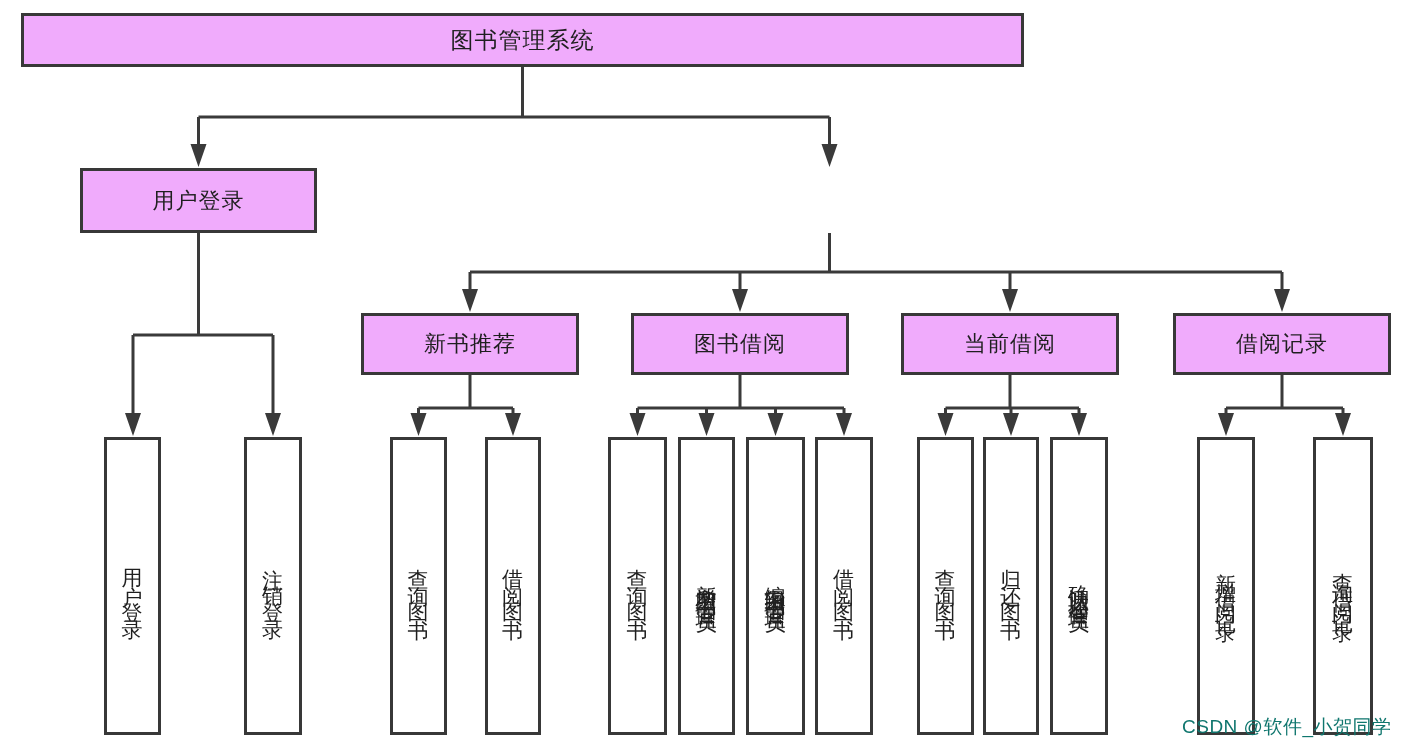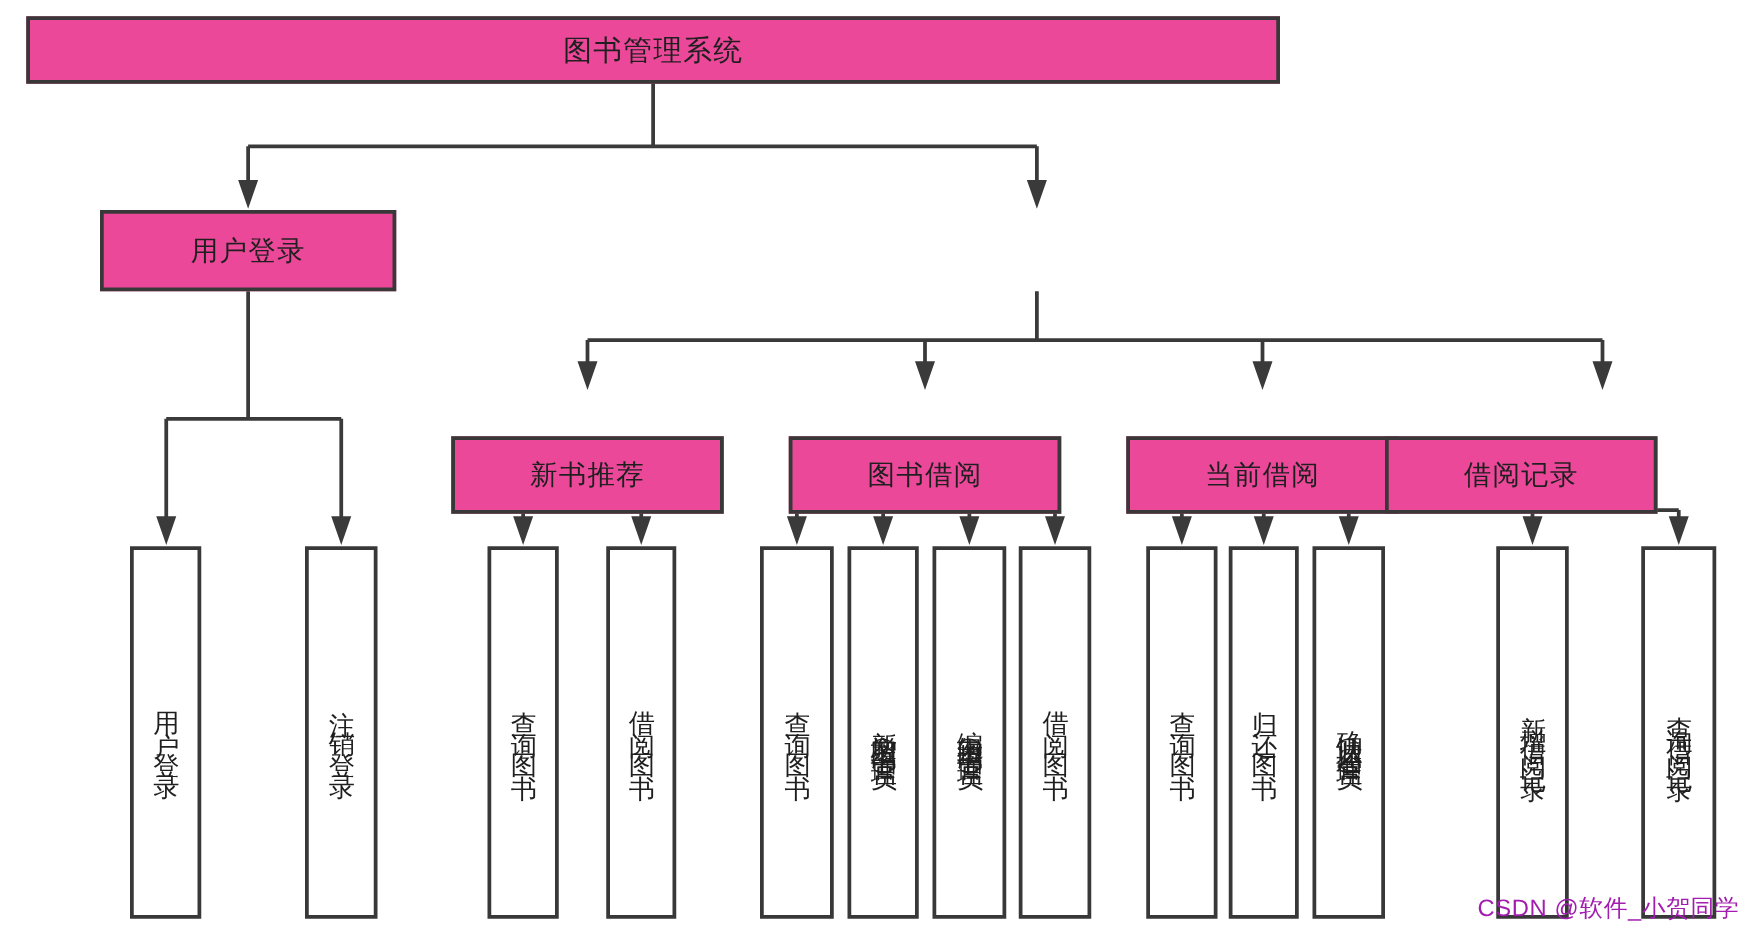"图书管理系统" .box { background: #ec4899 -> #f0abfc }
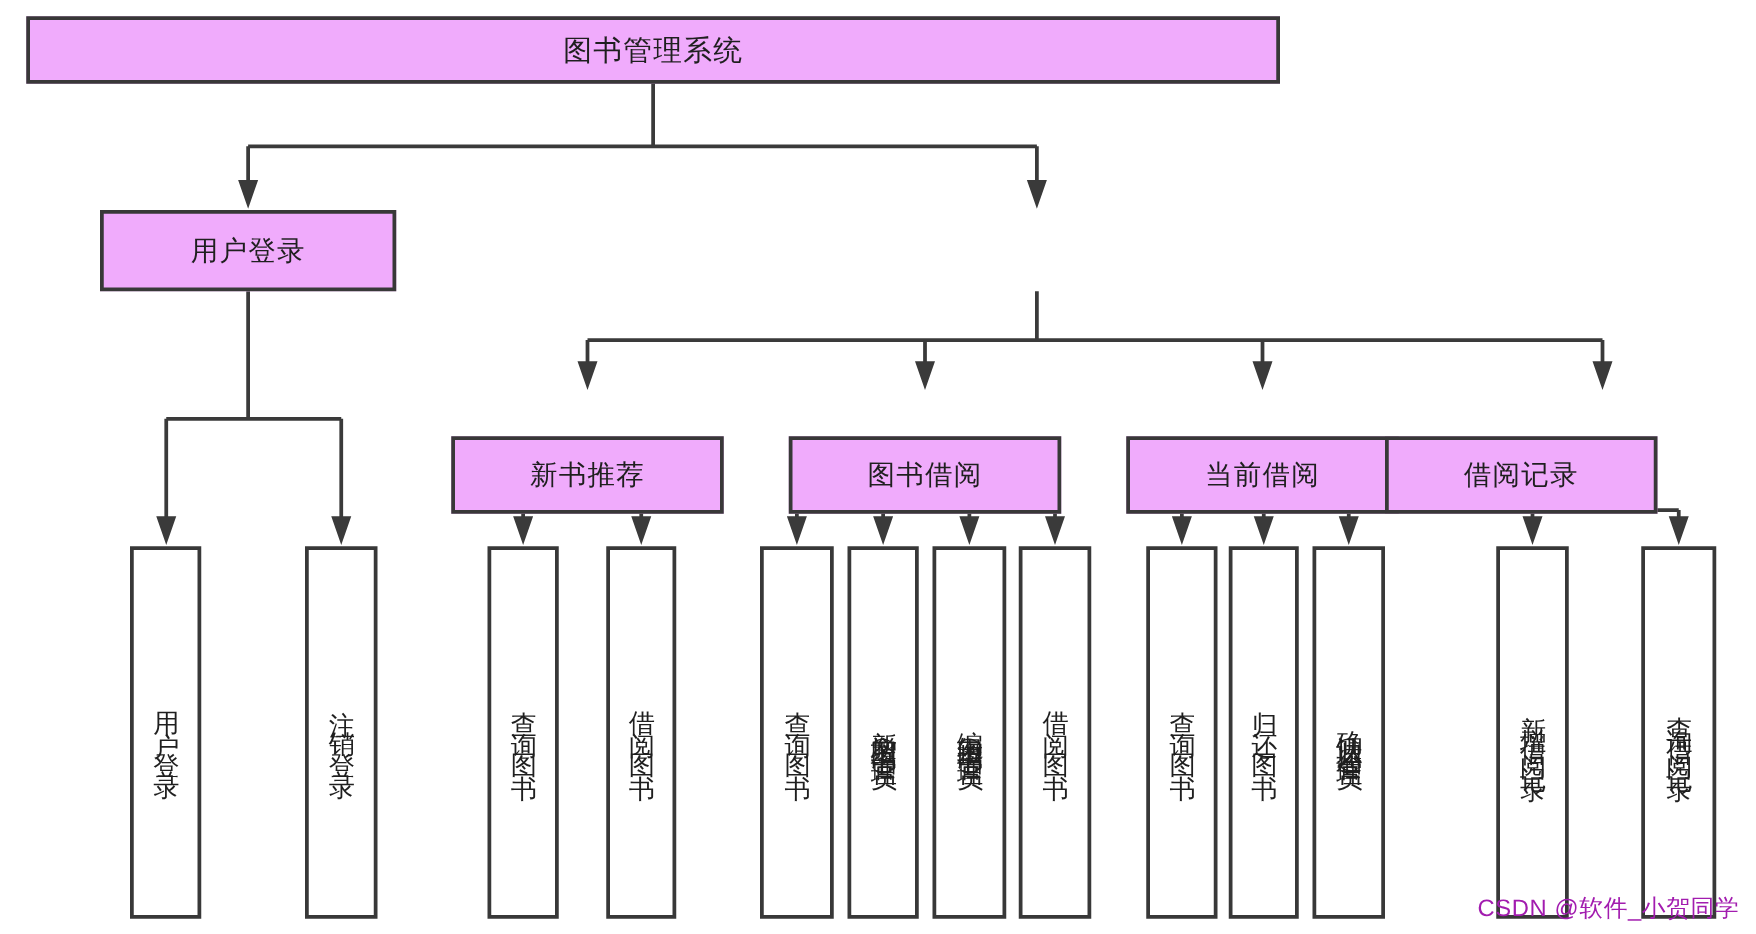"新书推荐" .lvl3 { margin-top: 36px -> none }
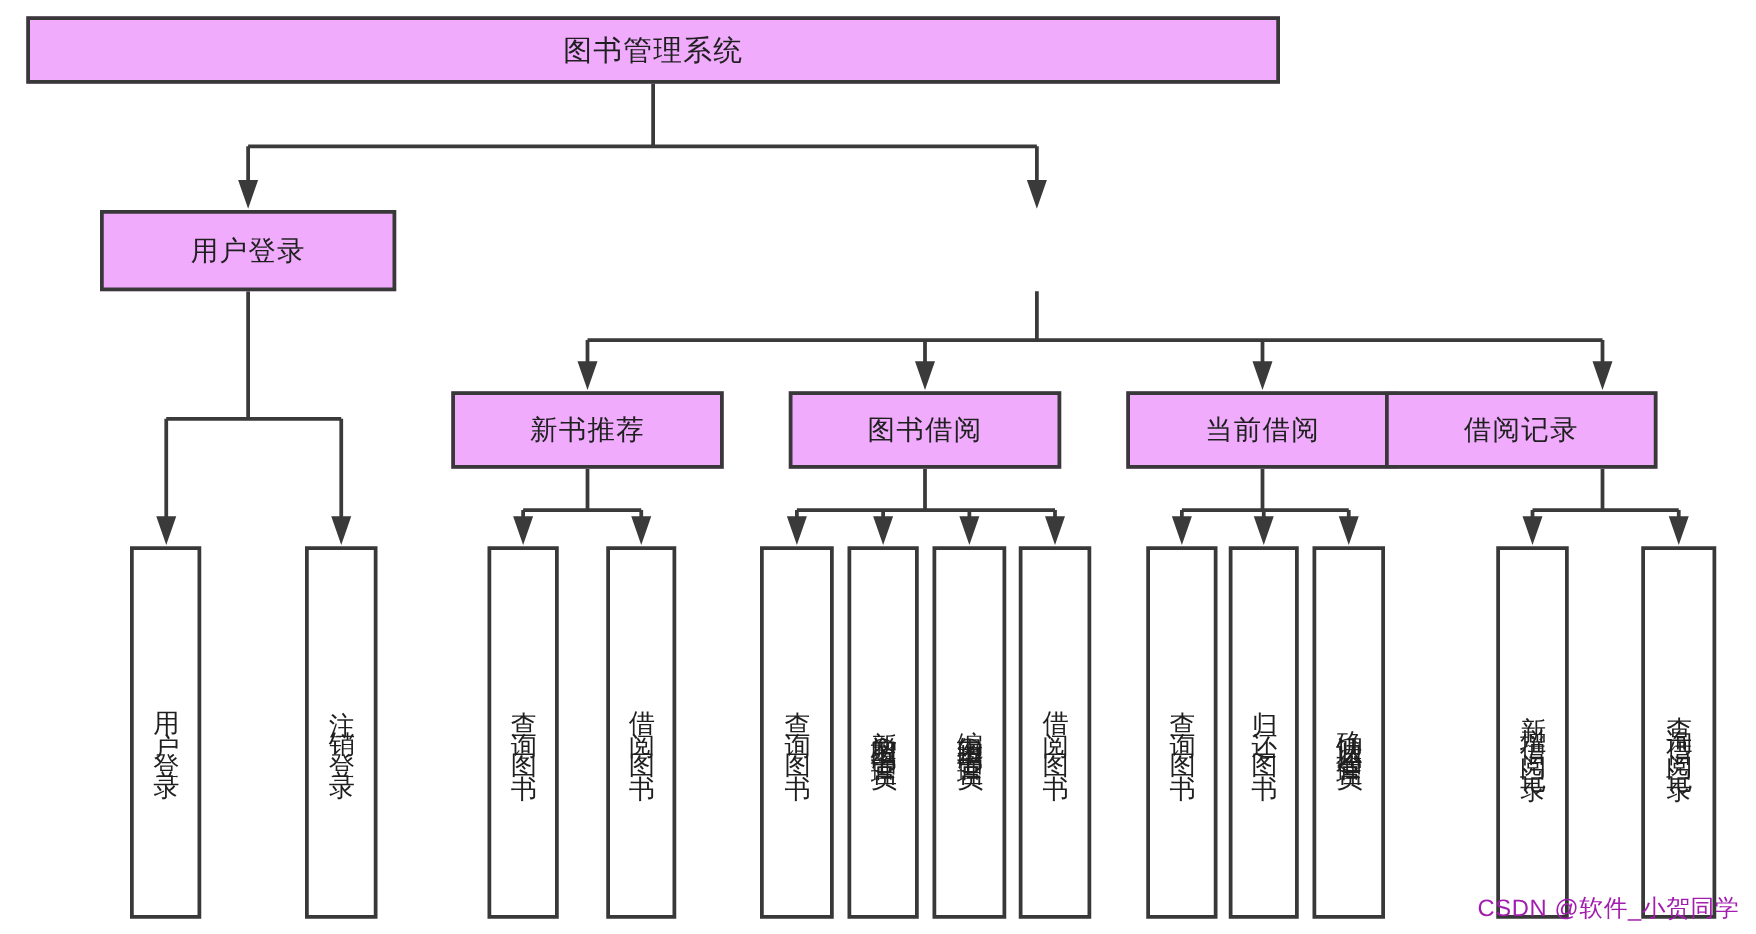"借阅记录" .n-borrow-rec { left: 1108px -> 1173px }
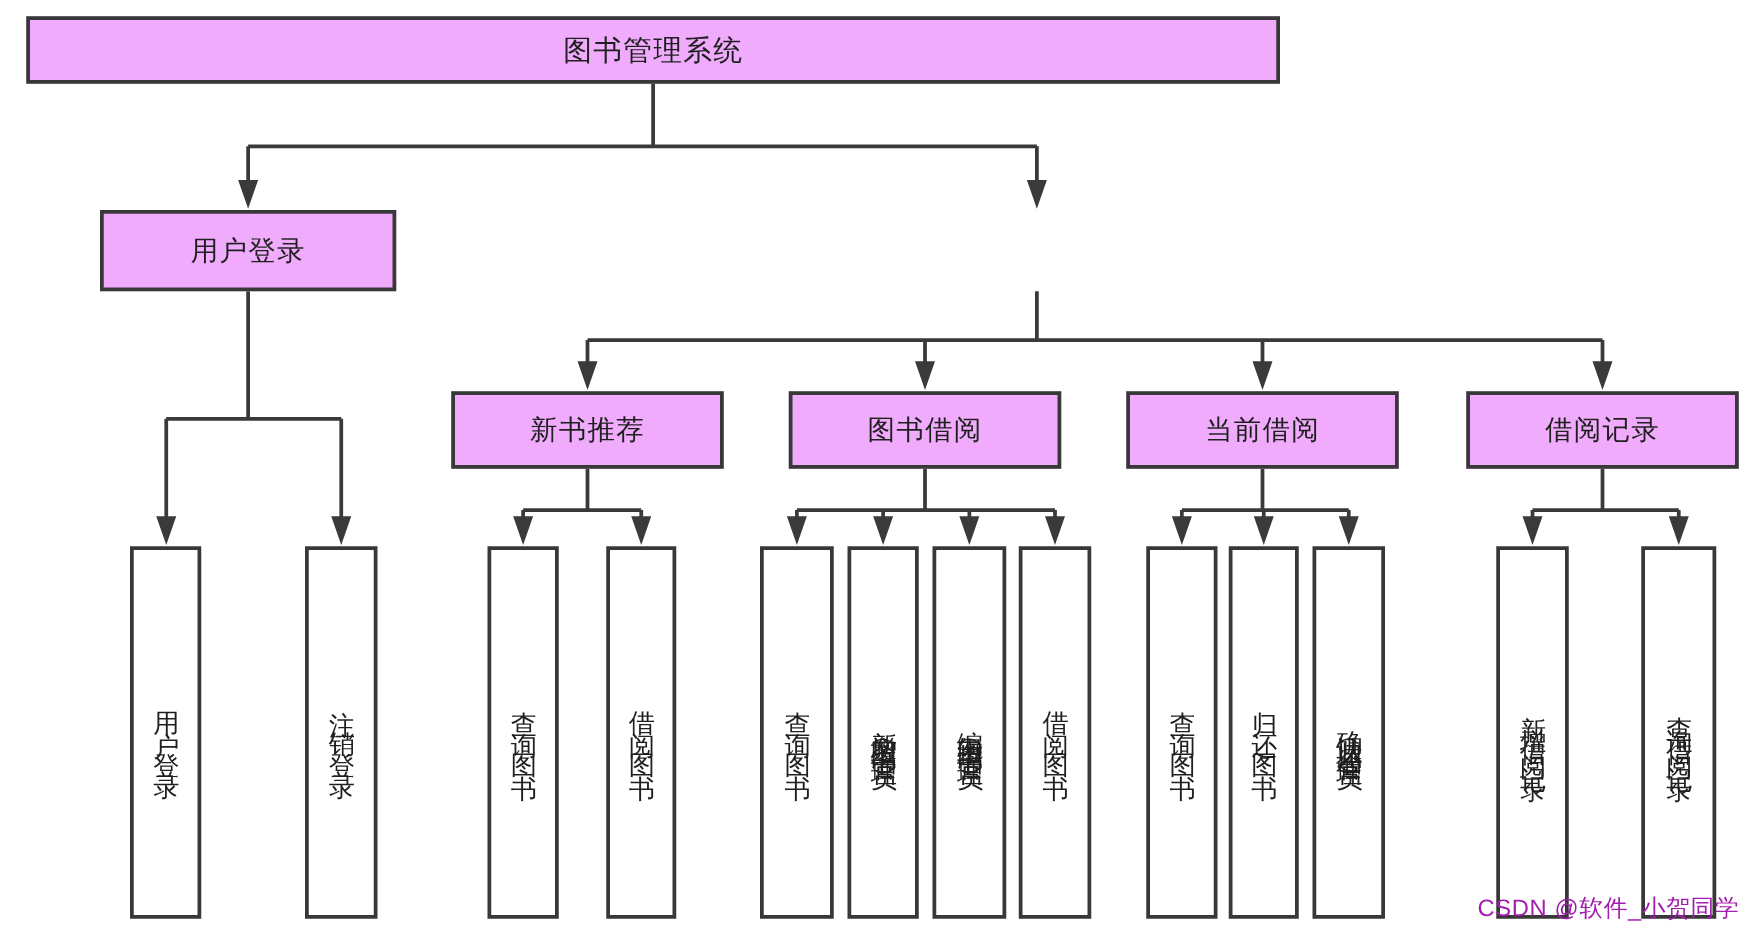"CSDN @软件_小贺同学" .watermark { color: #a21caf -> #0f766e }
